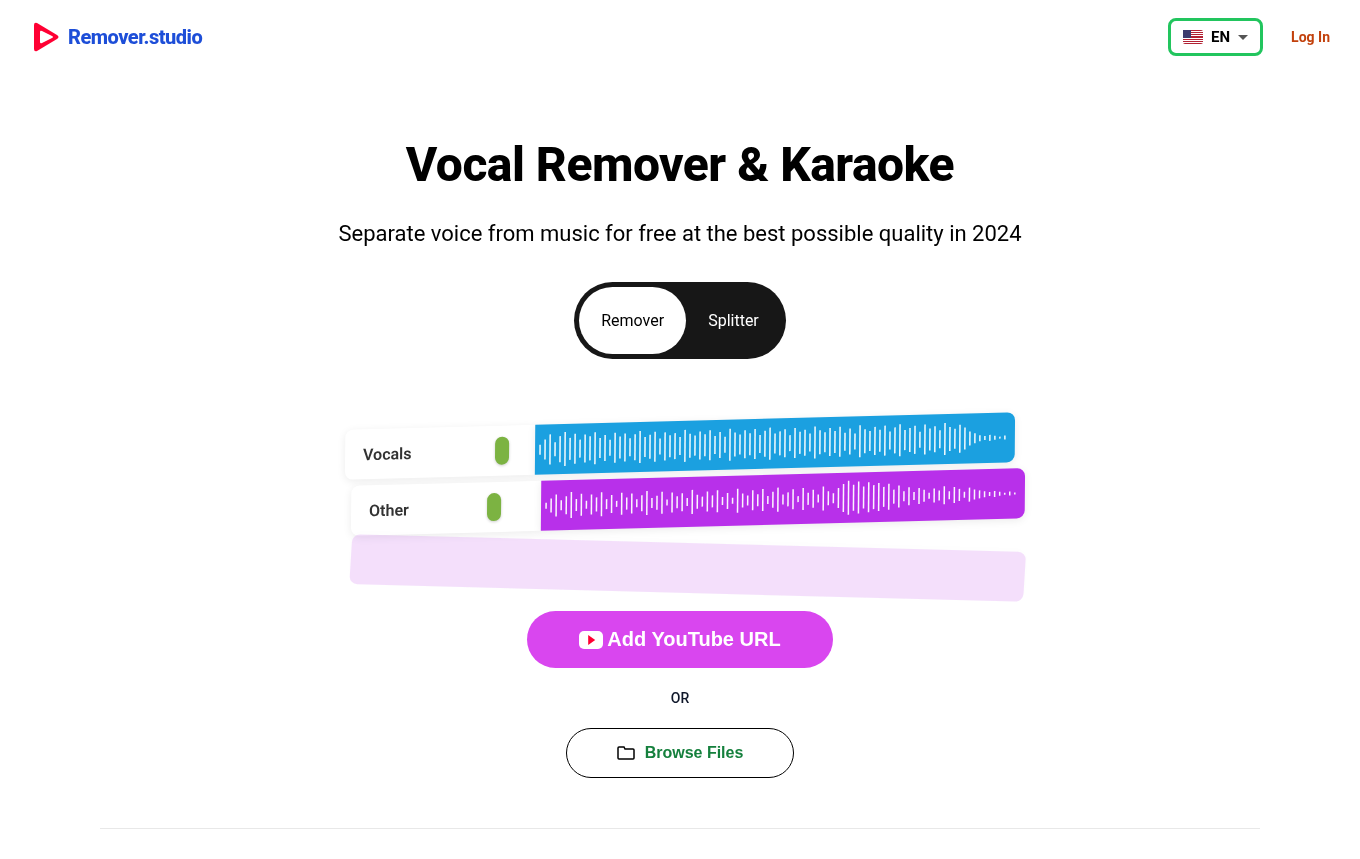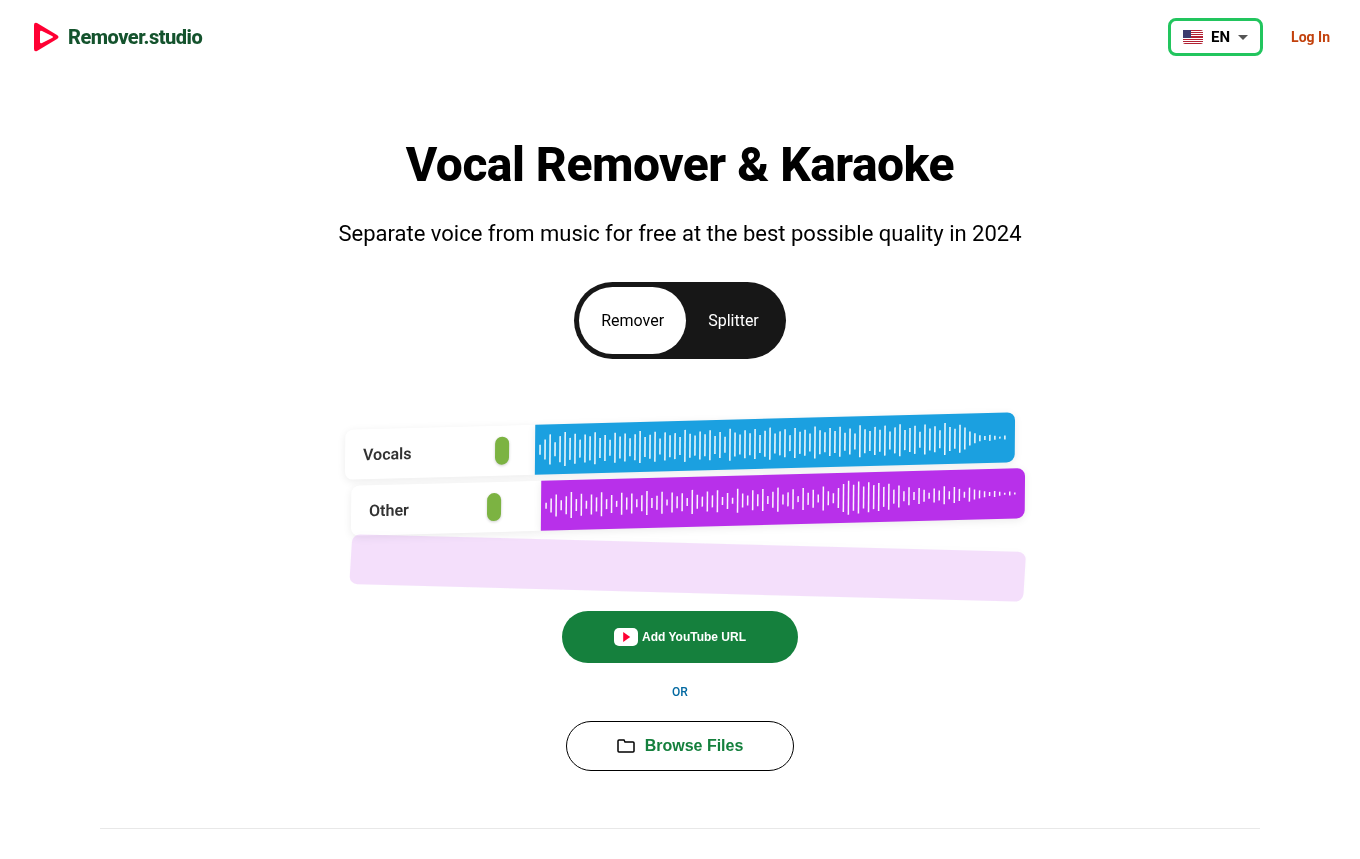"Remover.studio" .logo-text { color: #14532d -> #1d4ed8 }
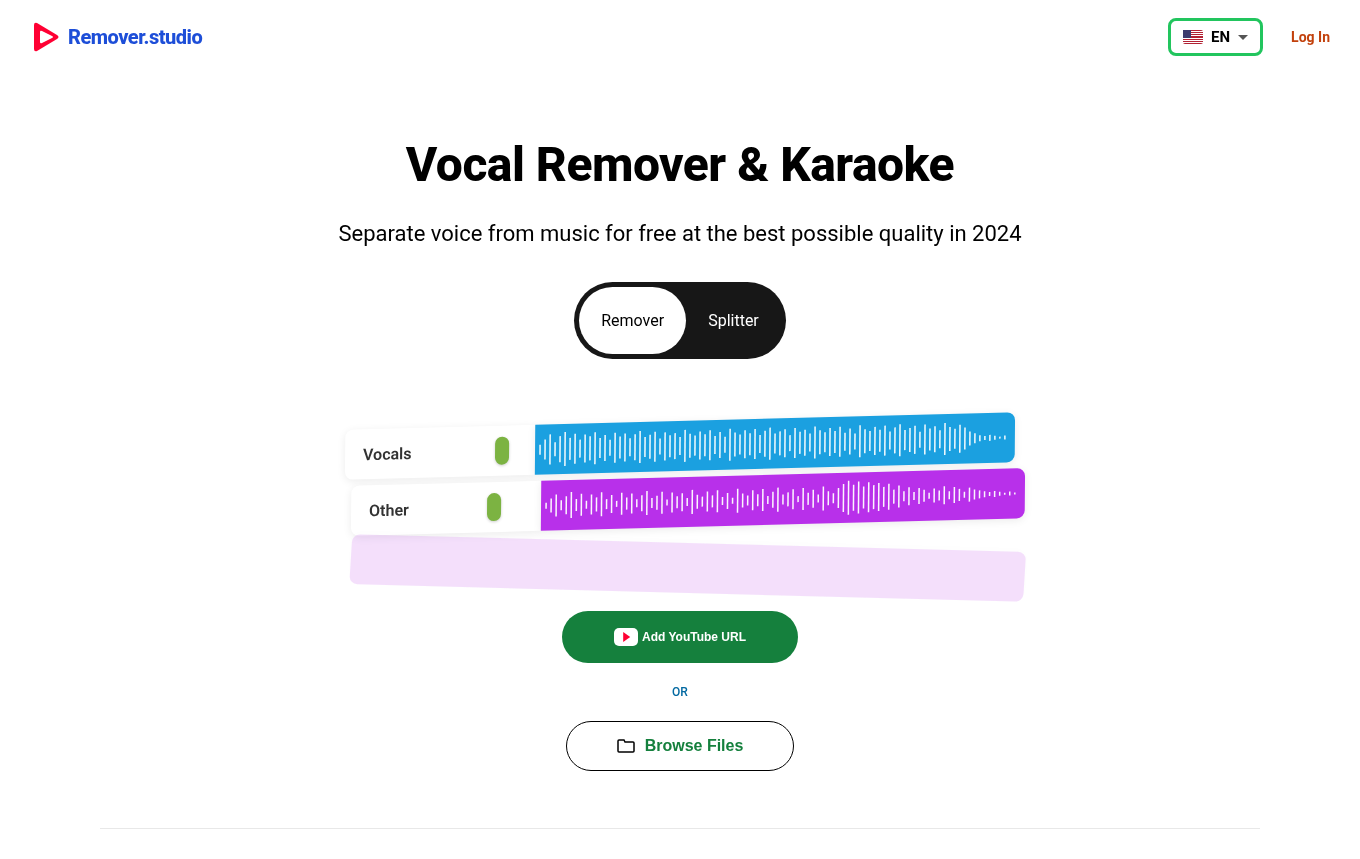"Add YouTube URL" .youtube-btn { background: #15803d -> #d946ef; font-size: 12px -> 20px }
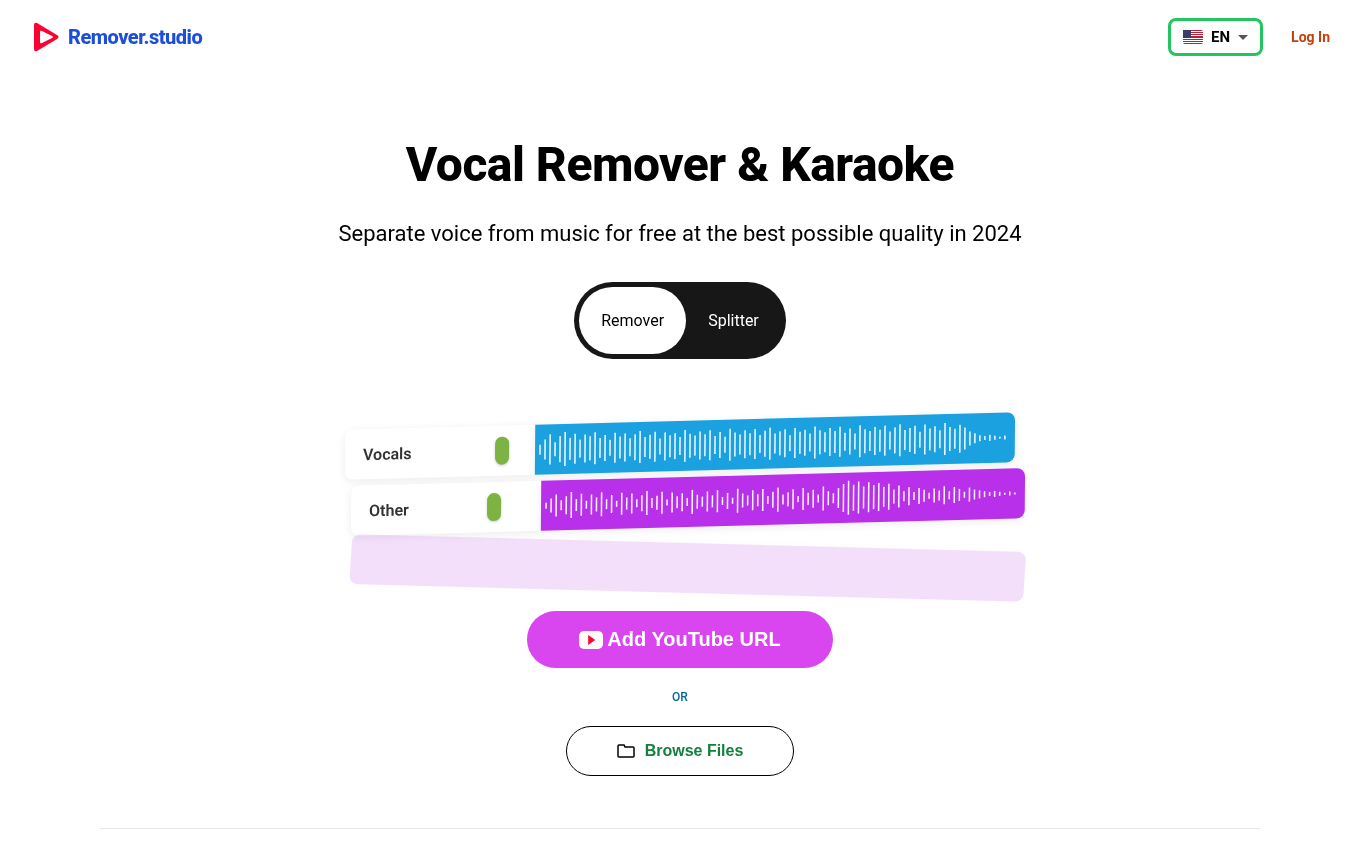"OR" .or-text { color: #0369a1 -> #0f172a; font-size: 12px -> 14px }
